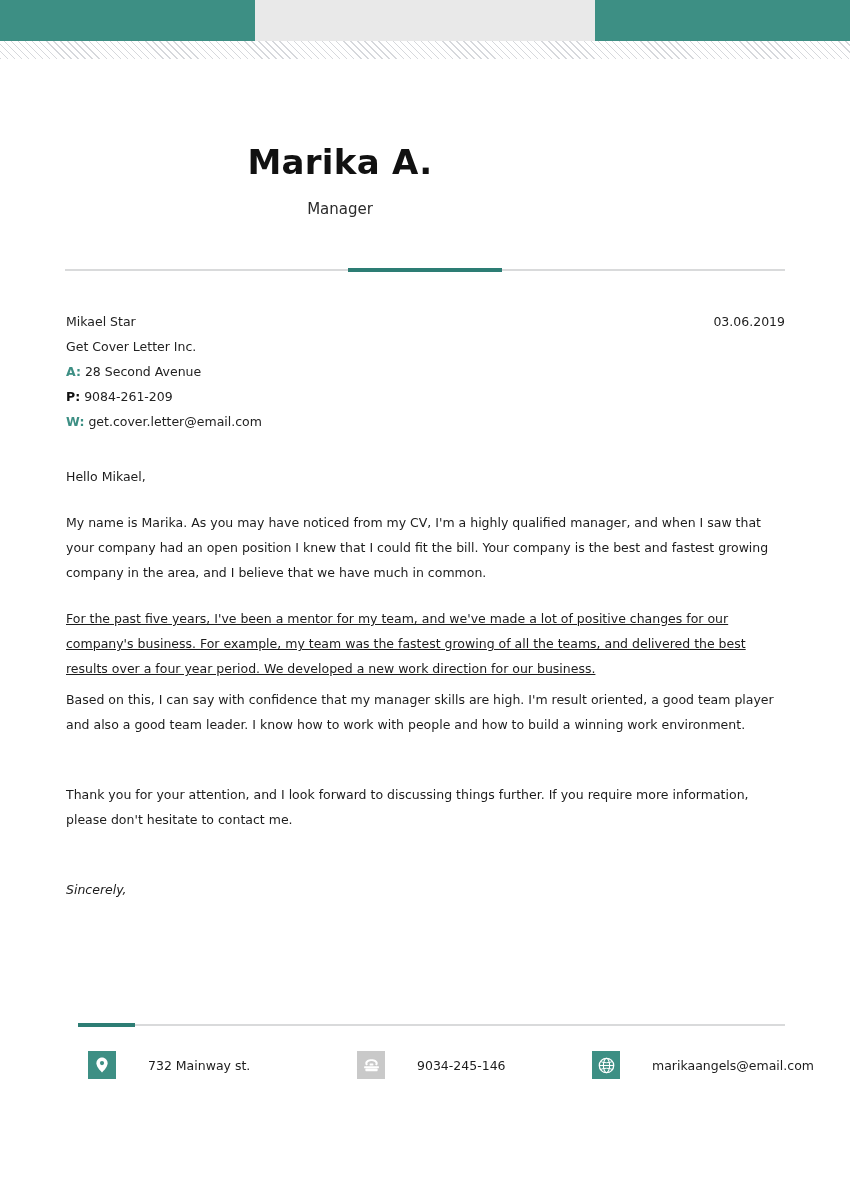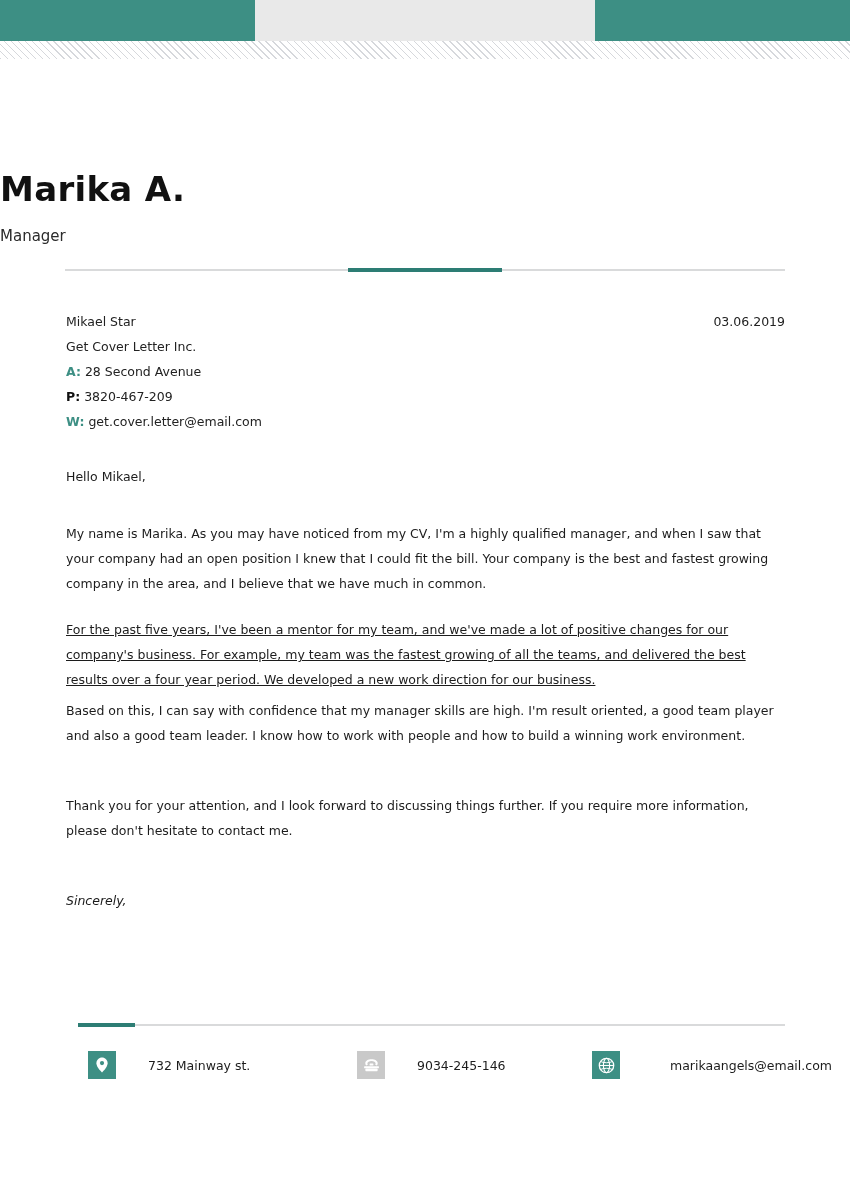"Marika A." .letterhead { margin-top: 27px -> none; text-align: none -> center }
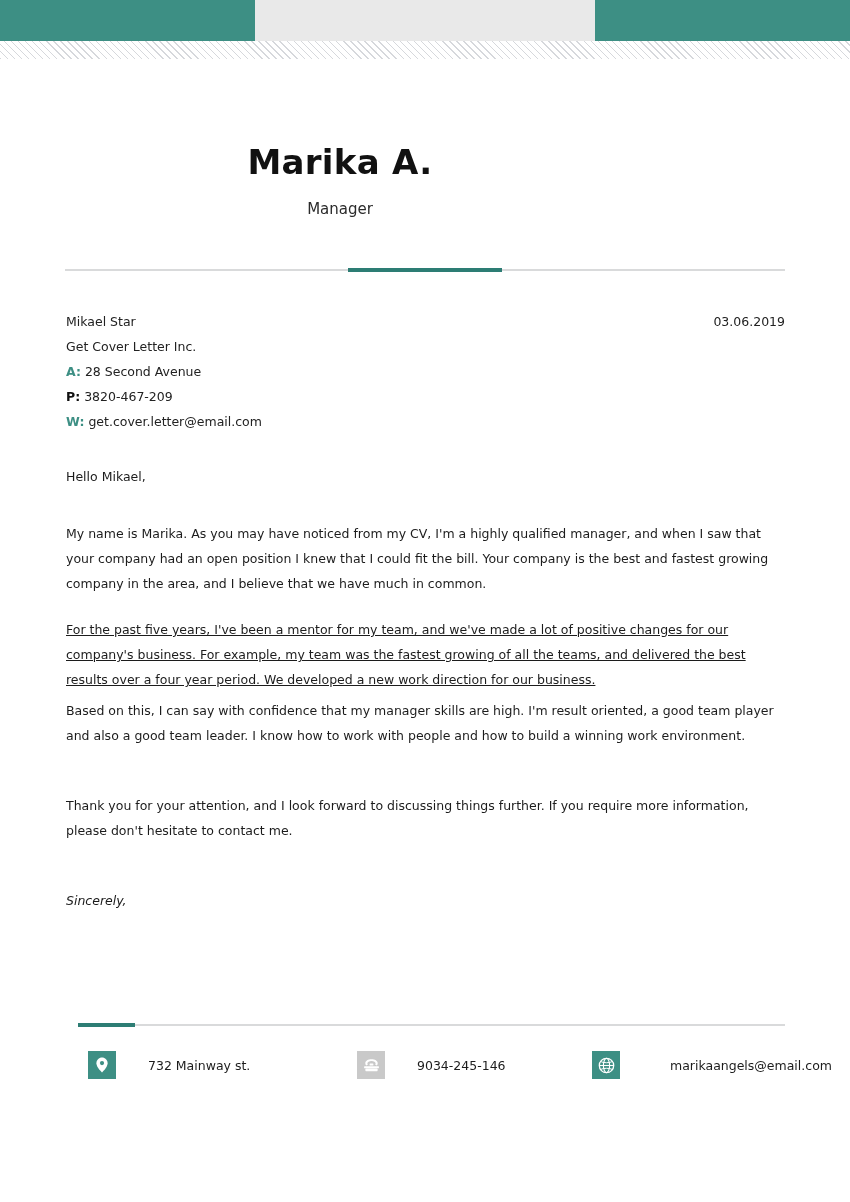"3820-467-209" span { text: 3820-467-209 -> 9084-261-209 }
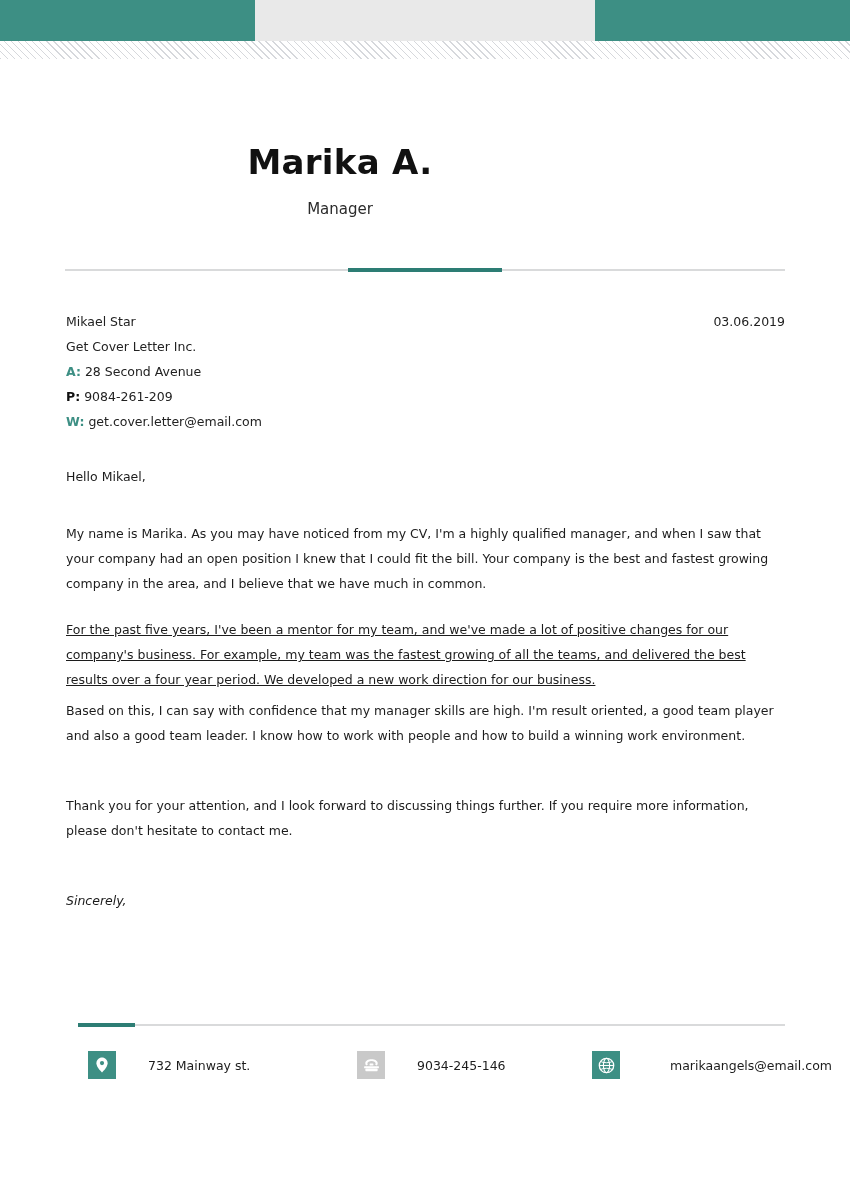"Hello Mikael," .salutation { margin-bottom: 32px -> 21px }
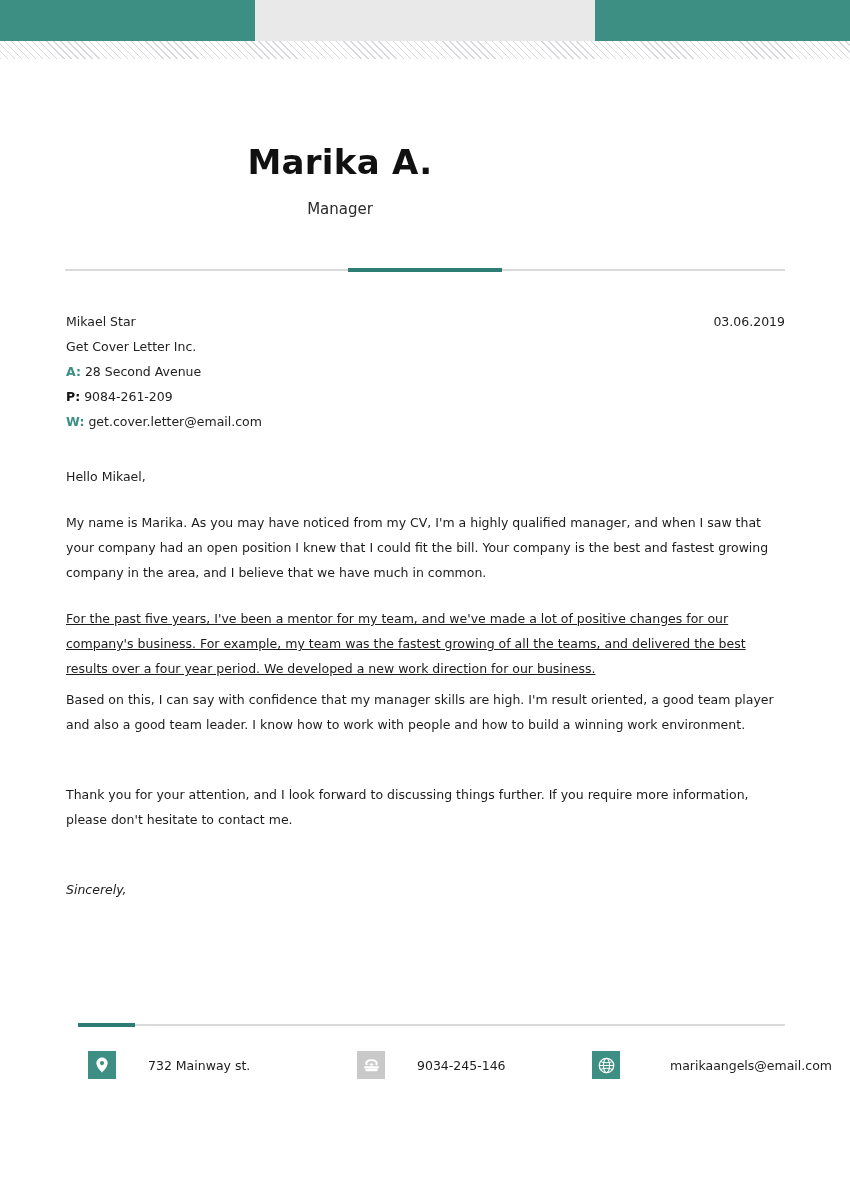"marikaangels@email.com" .foot-item.item-2 { gap: 18px -> none }
